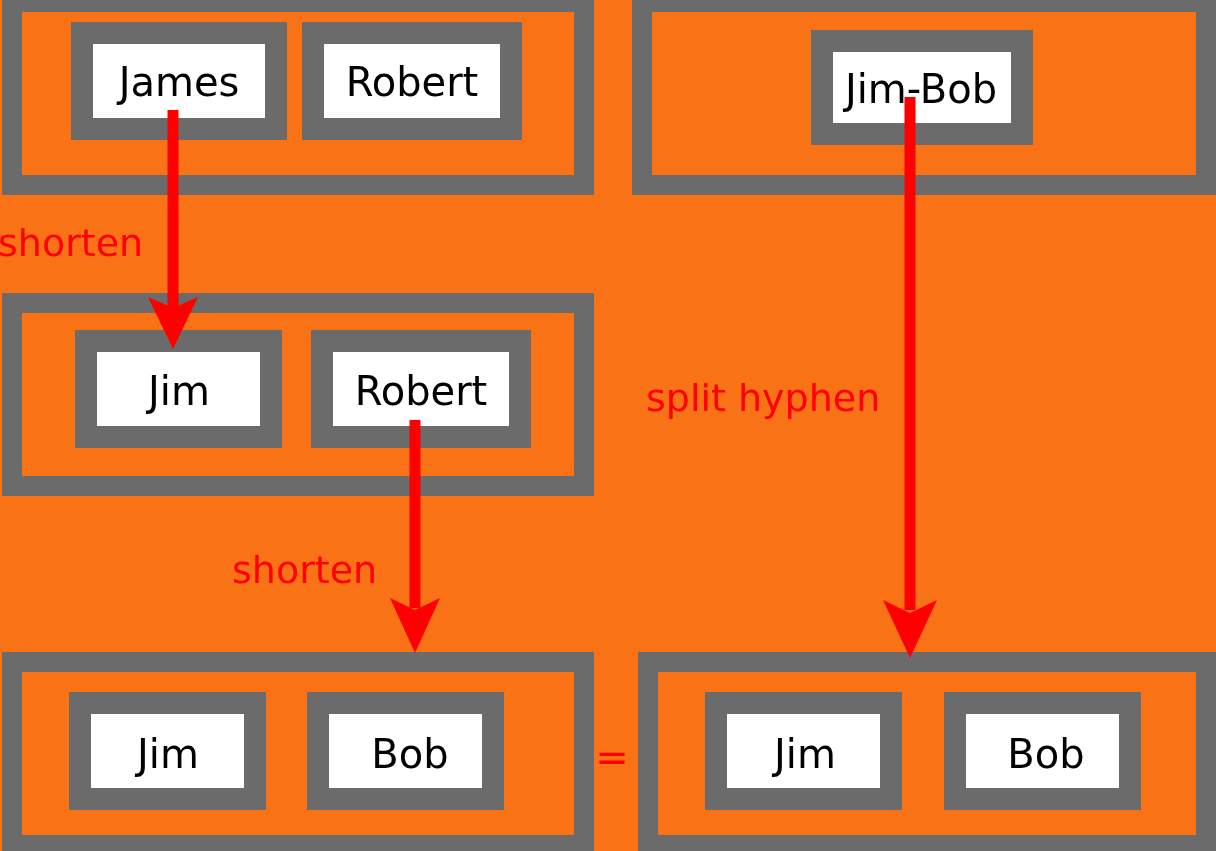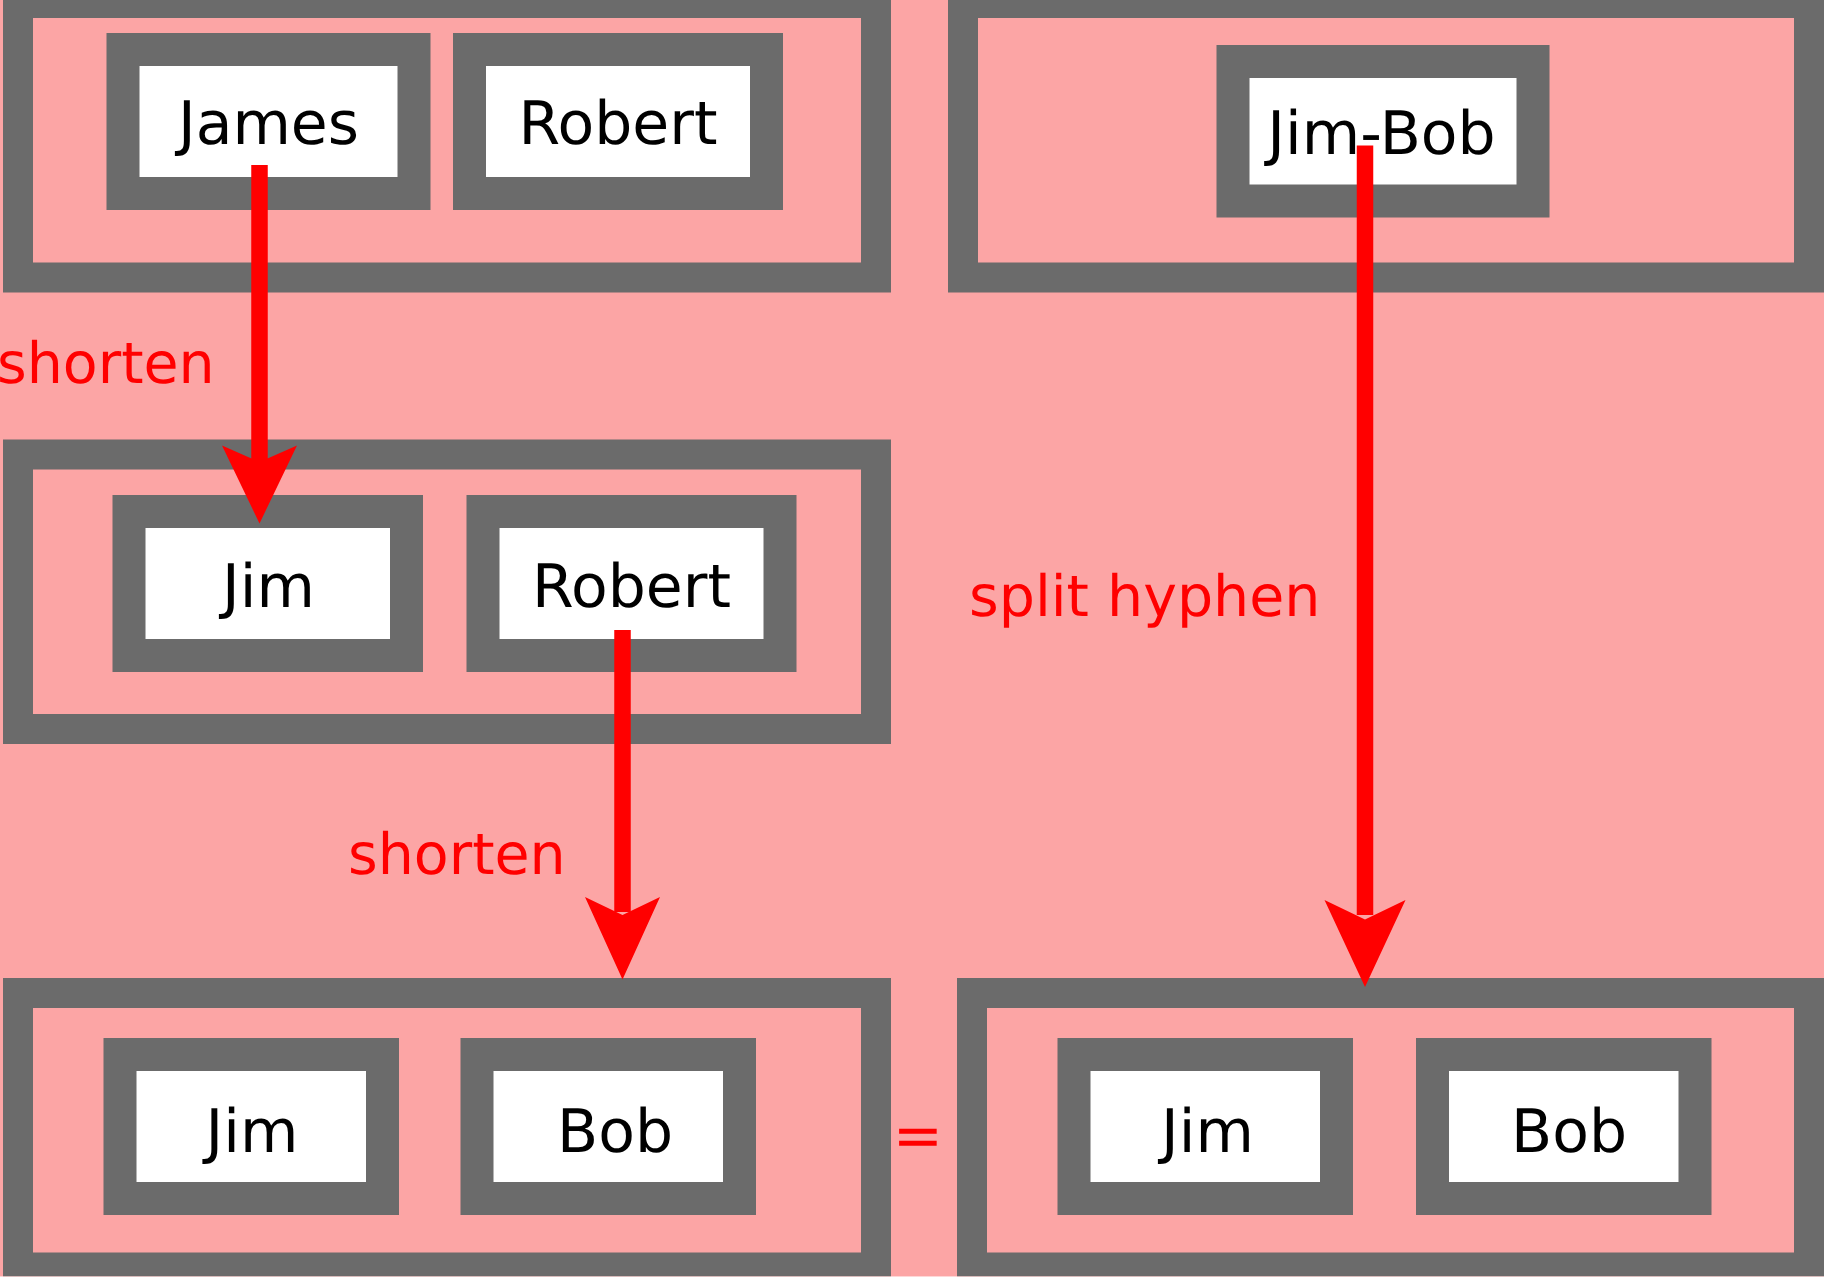"James" #stage { background: #fca5a5 -> #f97316 }
